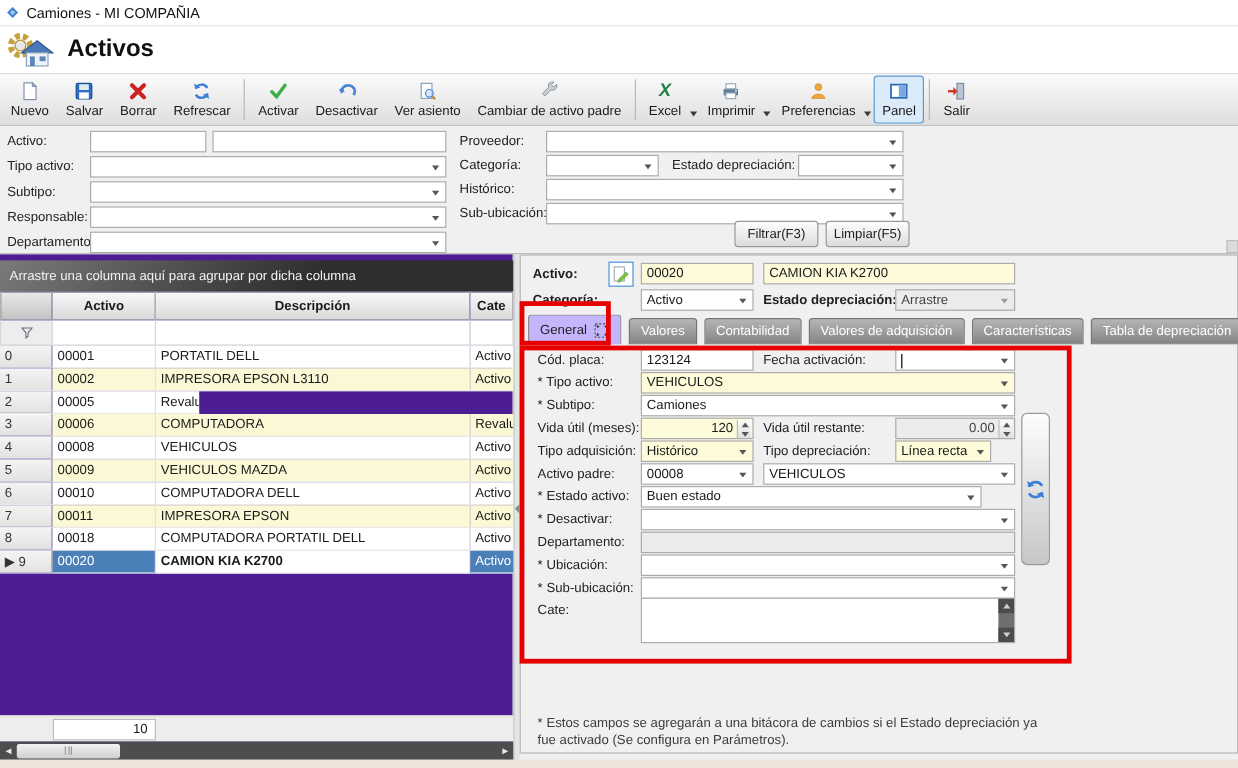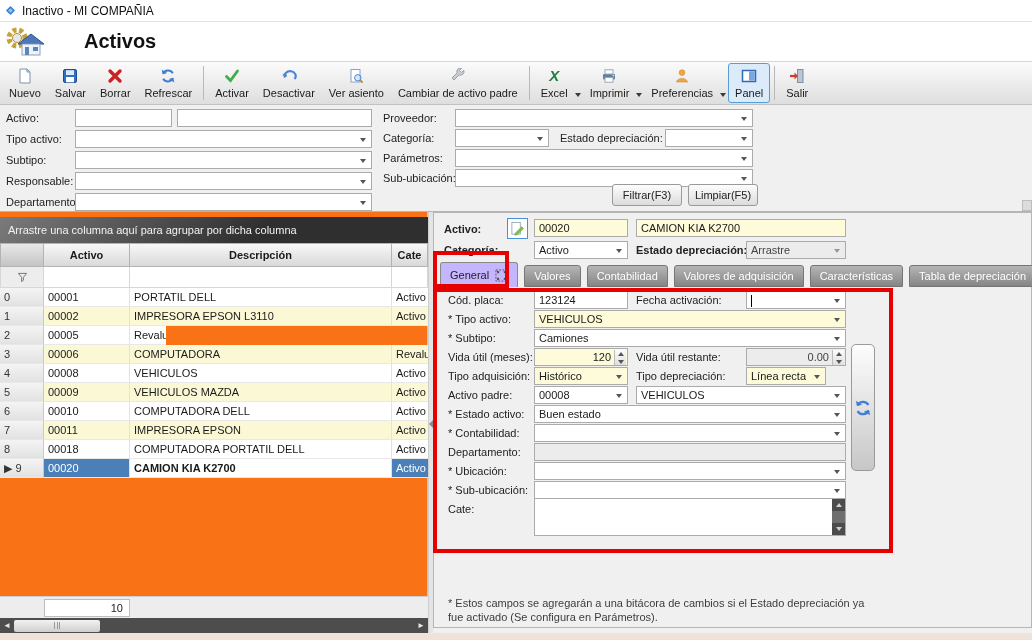"Inactivo - MI COMPAÑIA" span.ttl { text: Inactivo -> Camiones }
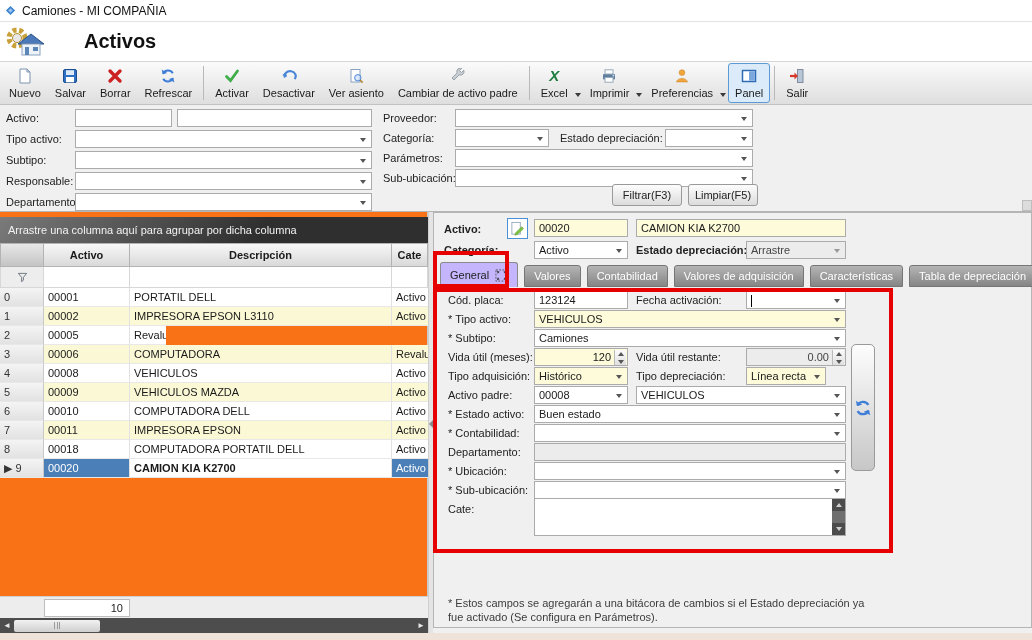"Activos" #appheader .big { margin-left: 28px -> none }
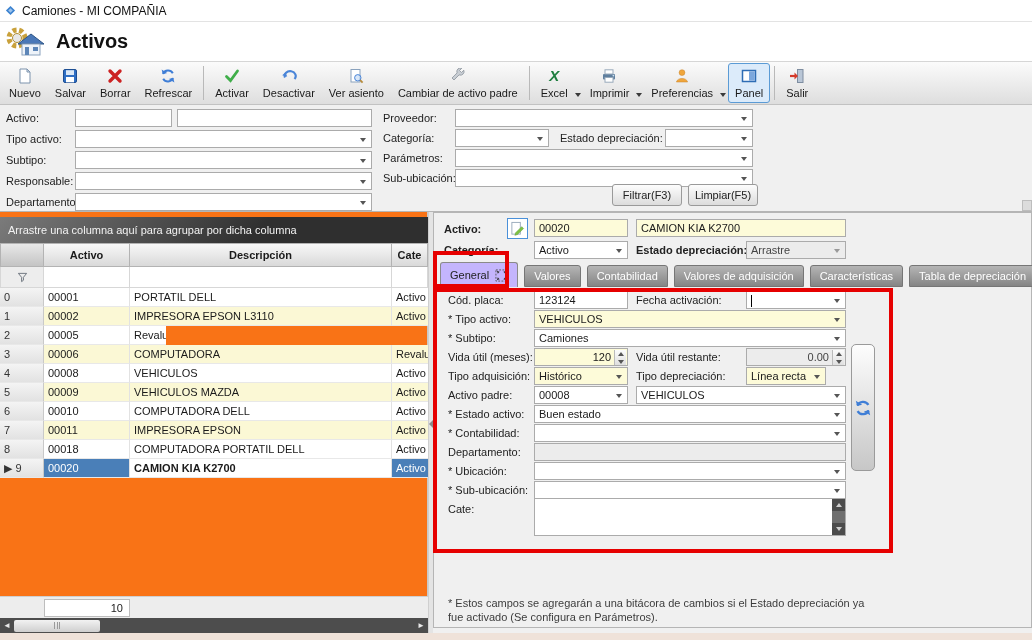"Parámetros:" span.flabel { text: Parámetros -> Histórico }
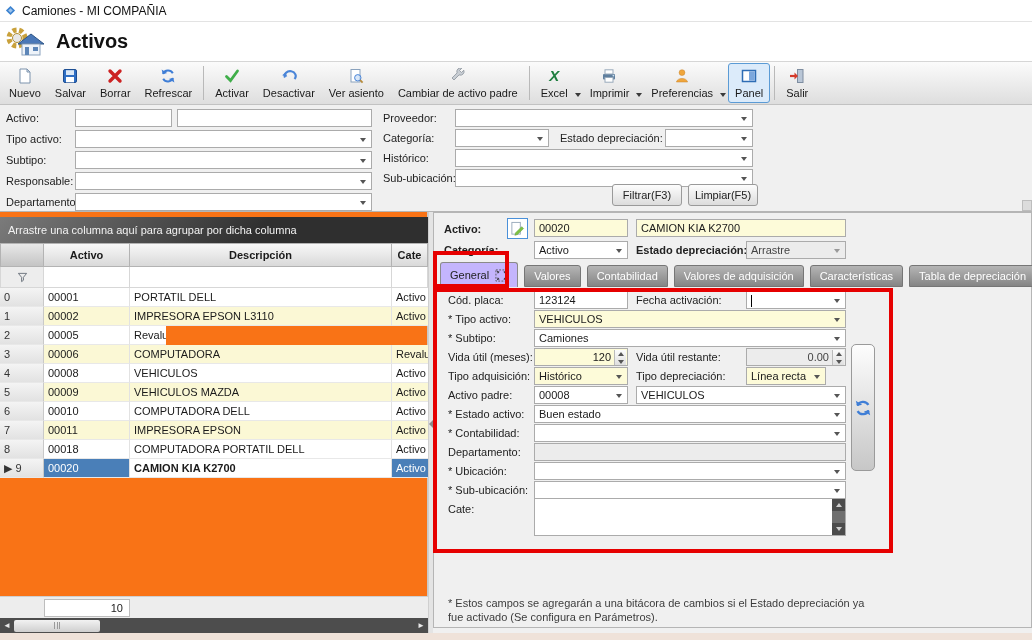"Arrastre una columna aquí para" #grid { background: #f97316 -> #4c1d95 }
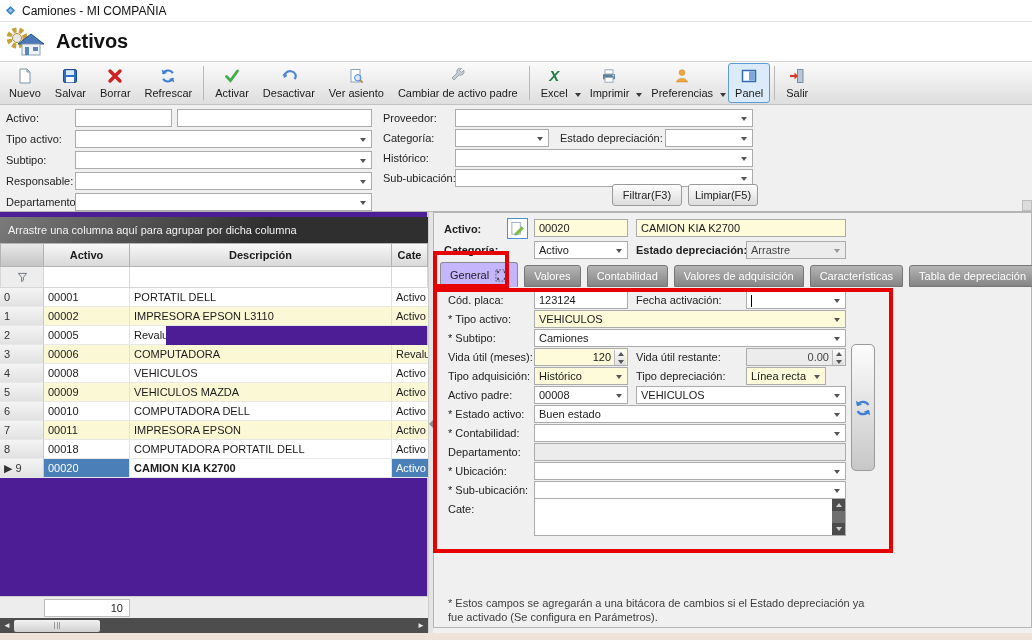"Buen estado" div.fld { width: 312px -> 284px }
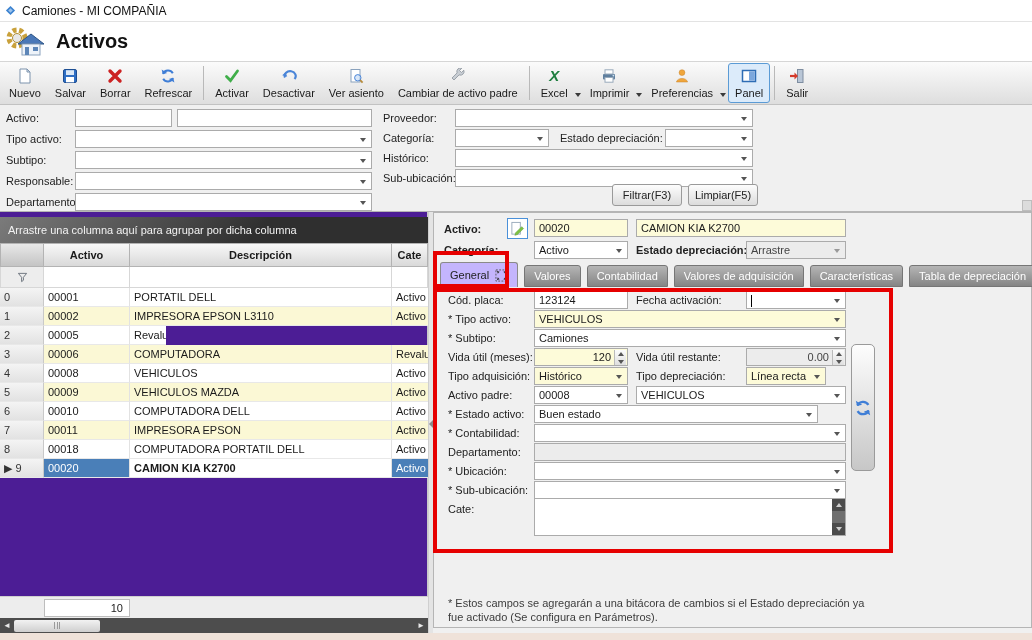"* Contabilidad:" span.dlabel { text: Contabilidad -> Desactivar }
